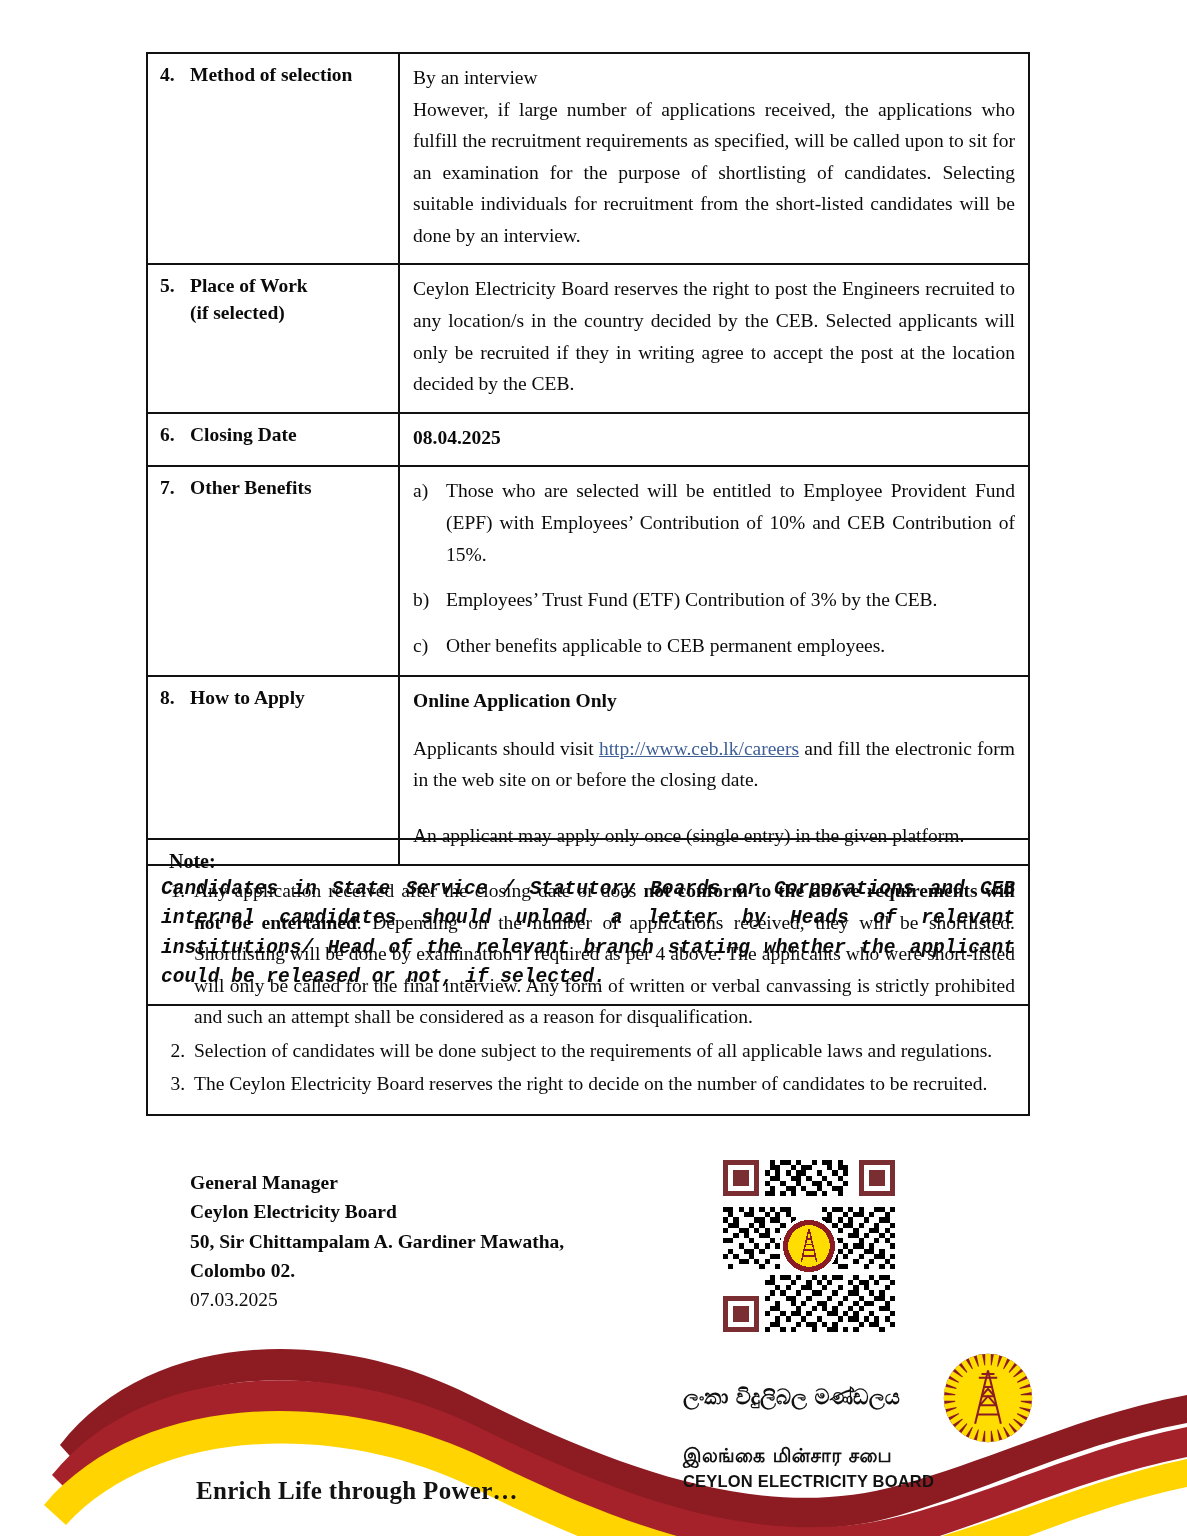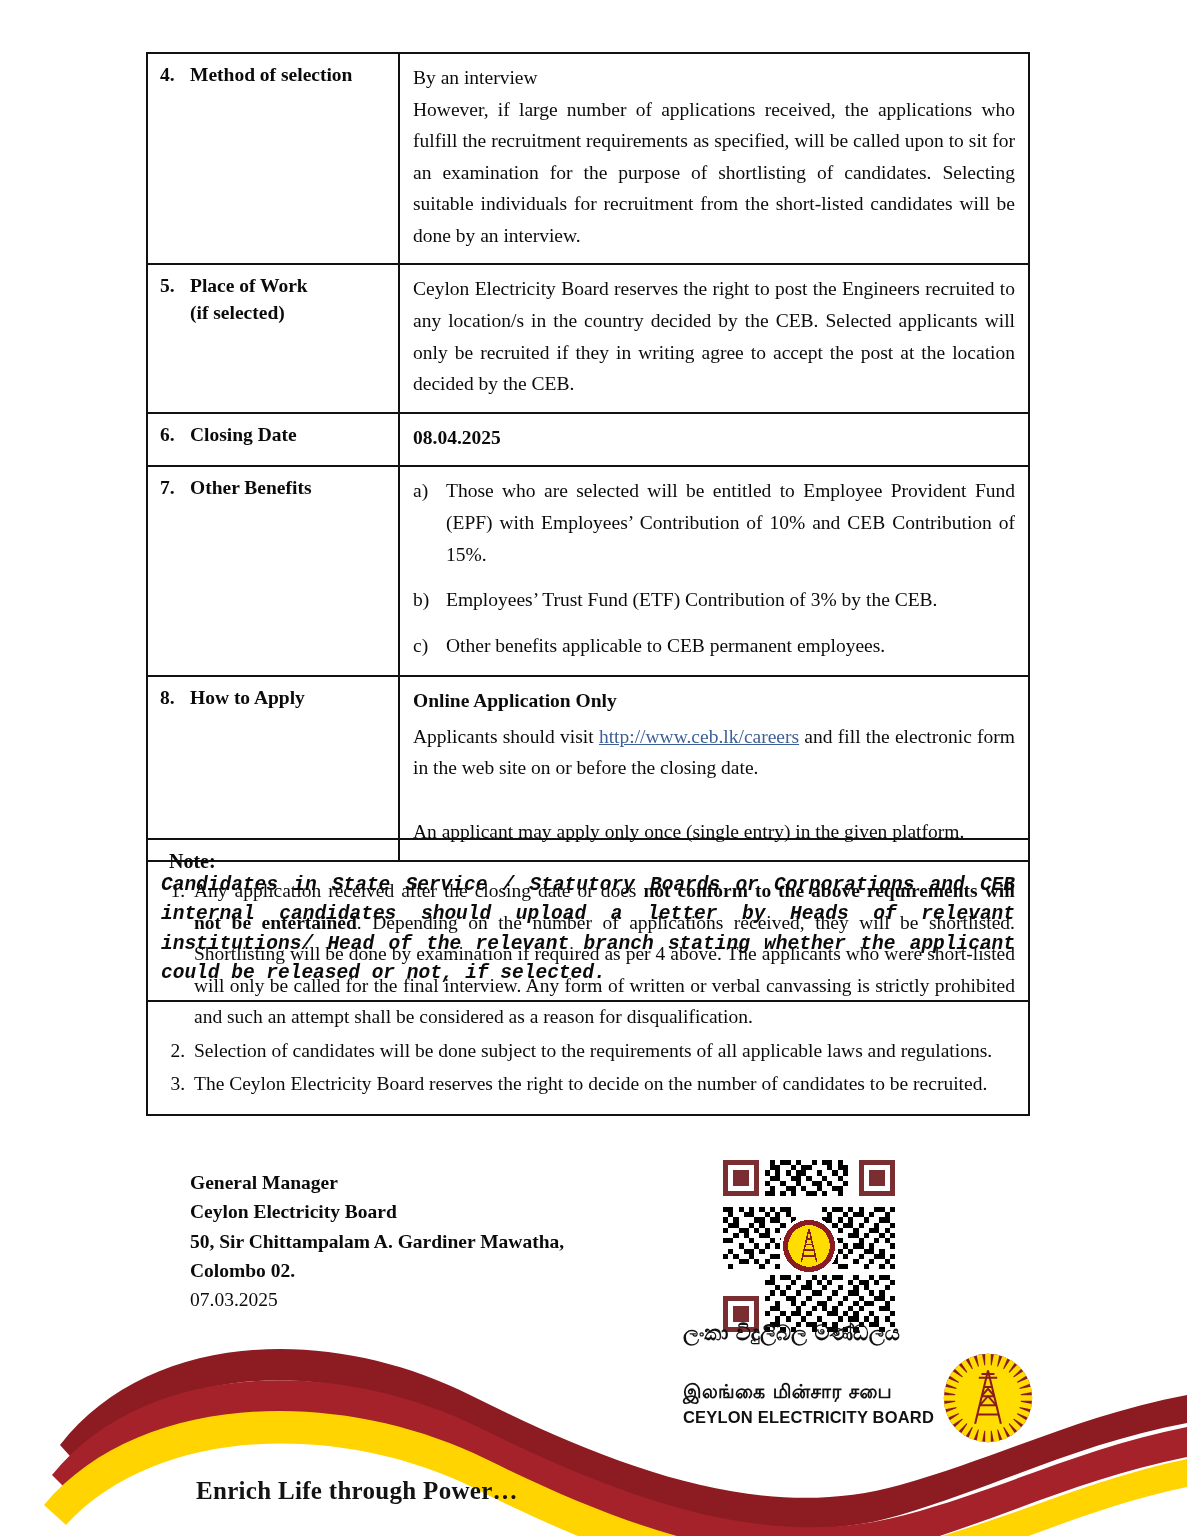"Applicants should visit" p.val-para { margin-top: 4px -> 16px }
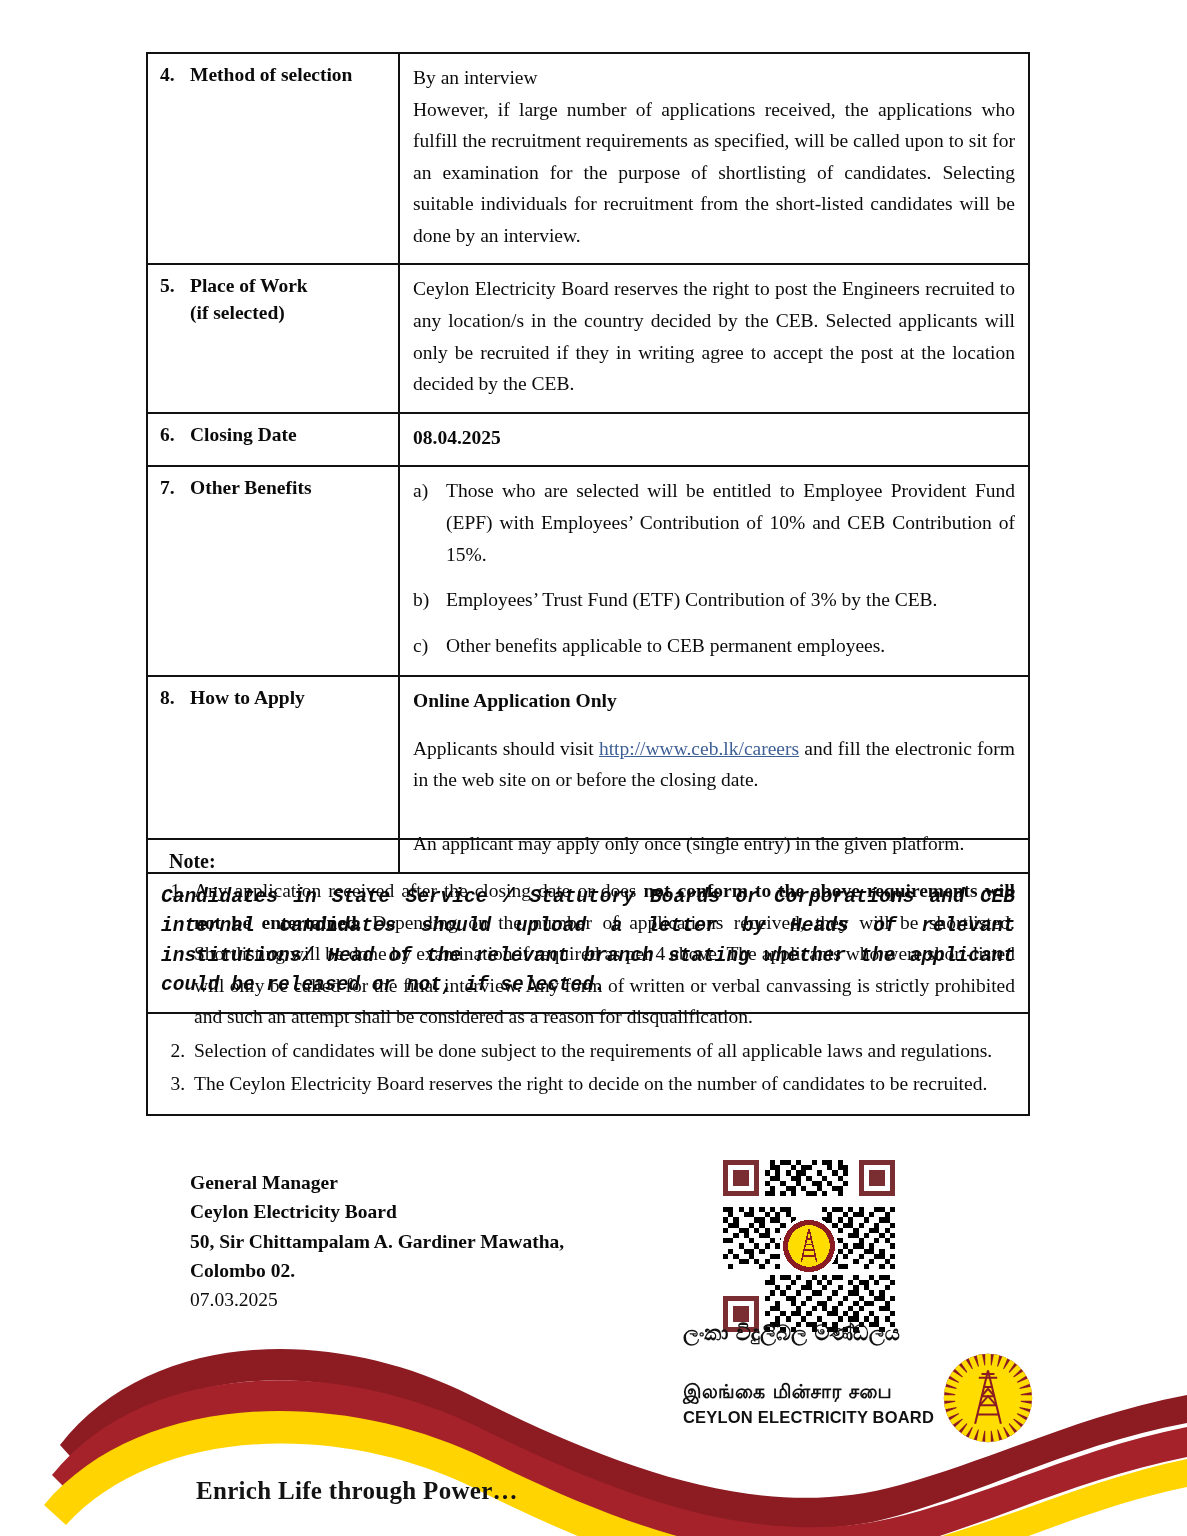"An applicant may apply only" .val-para + .val-para { margin-top: 32px -> 24px }
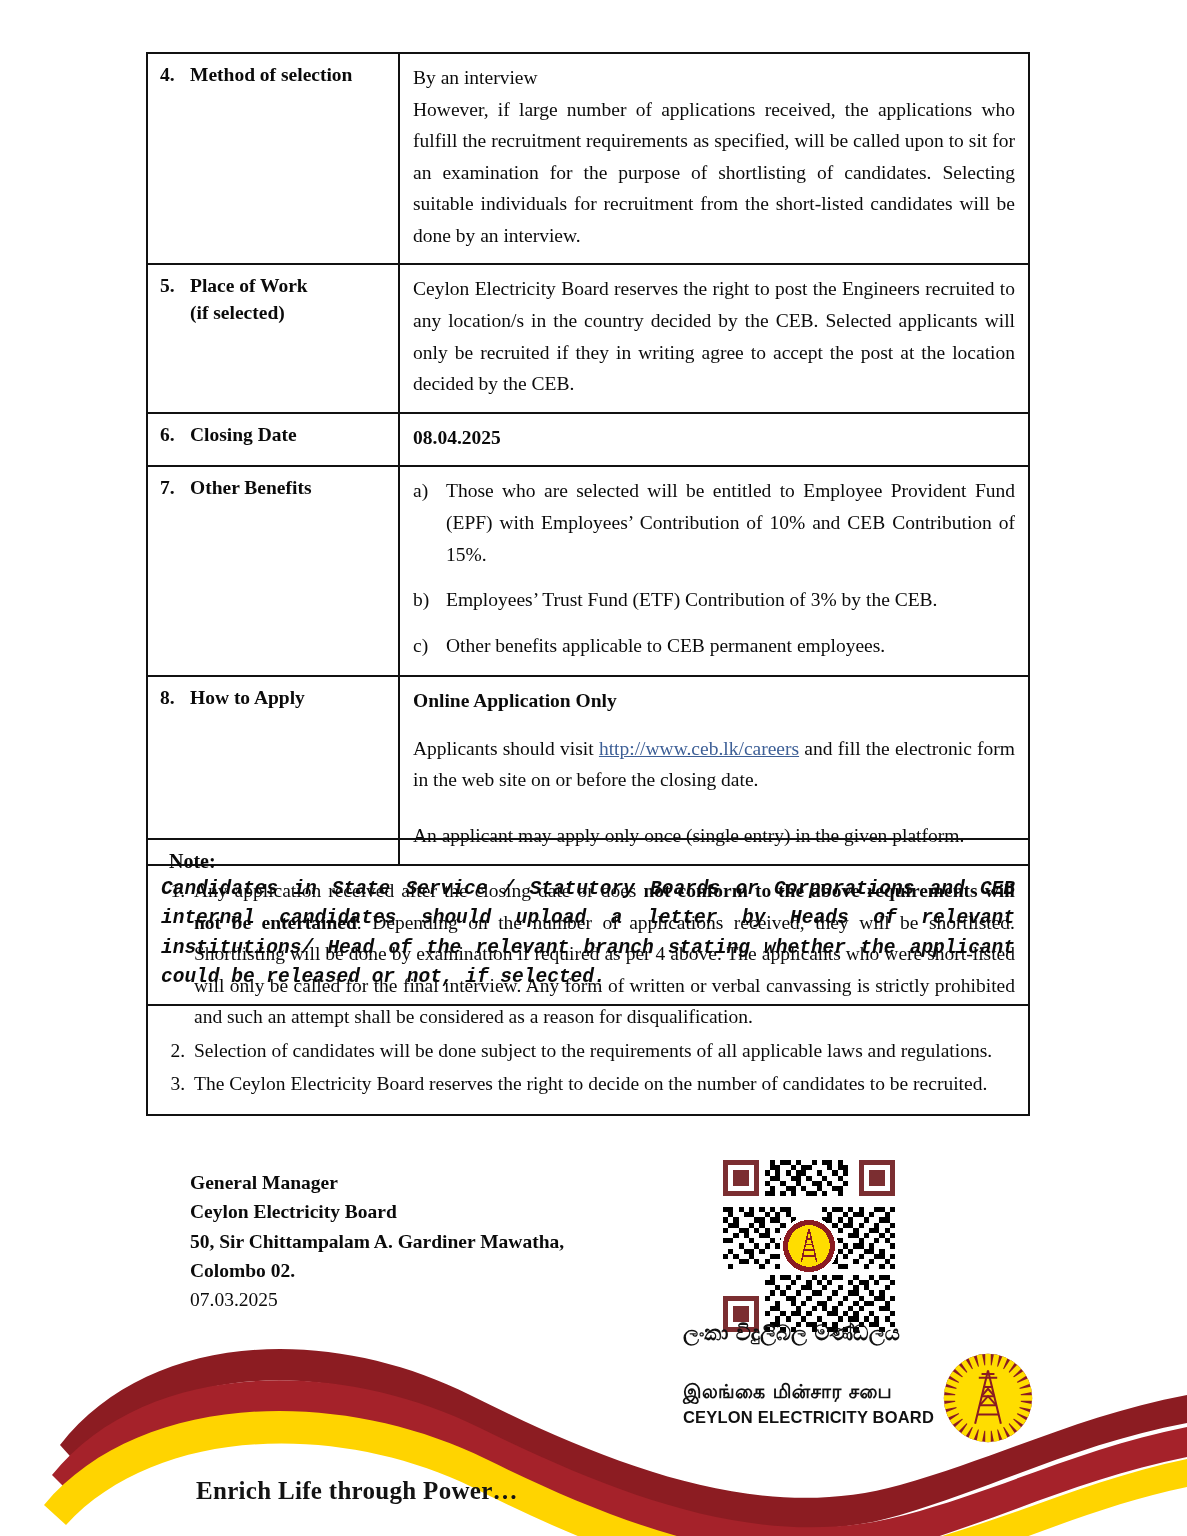"ලංකා විදුලිබල මණ්ඩලය" .logo-text { top: 1320px -> 1384px }
